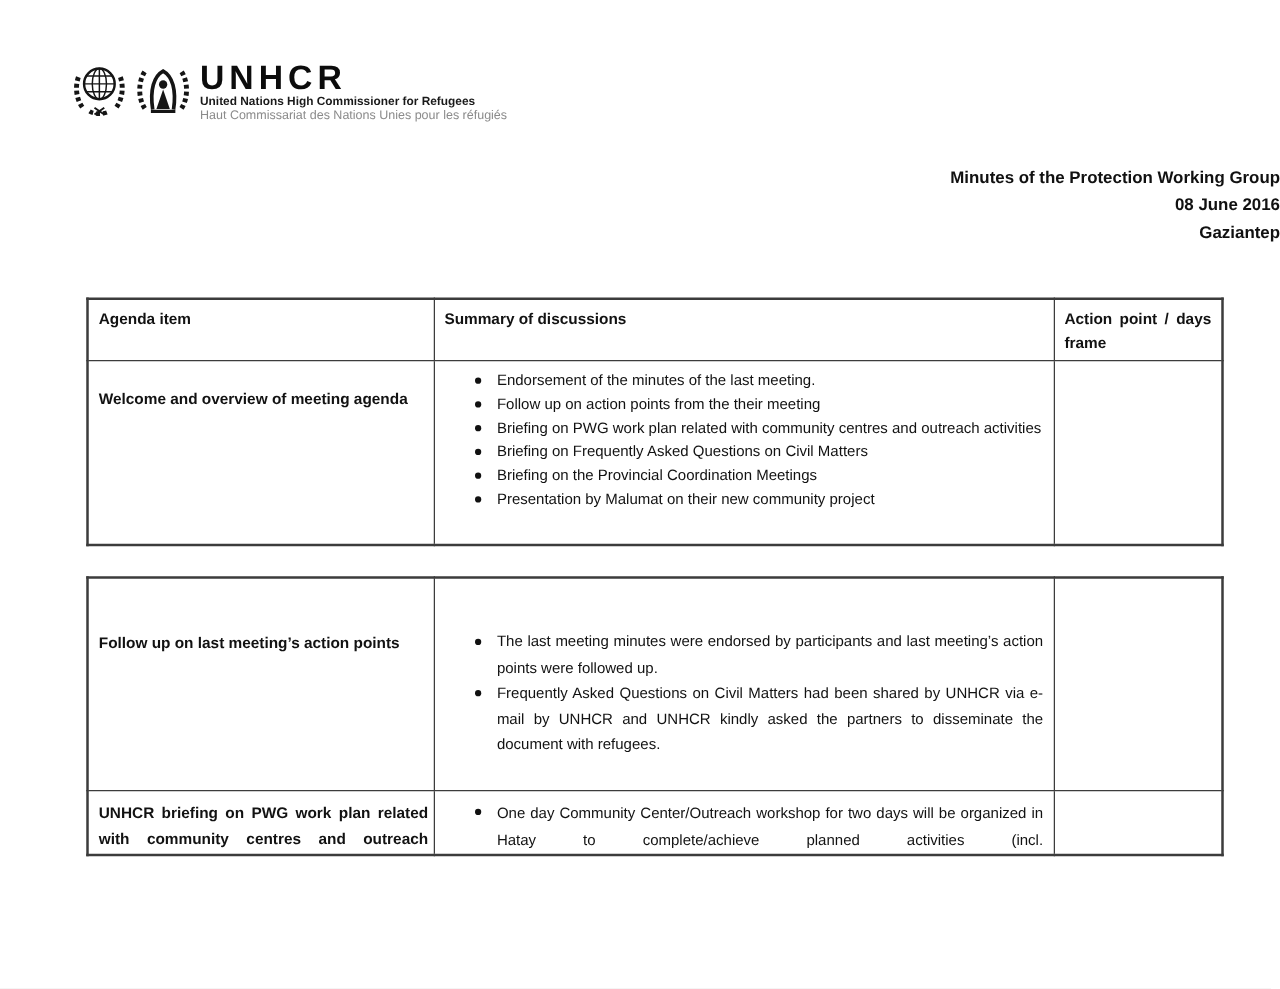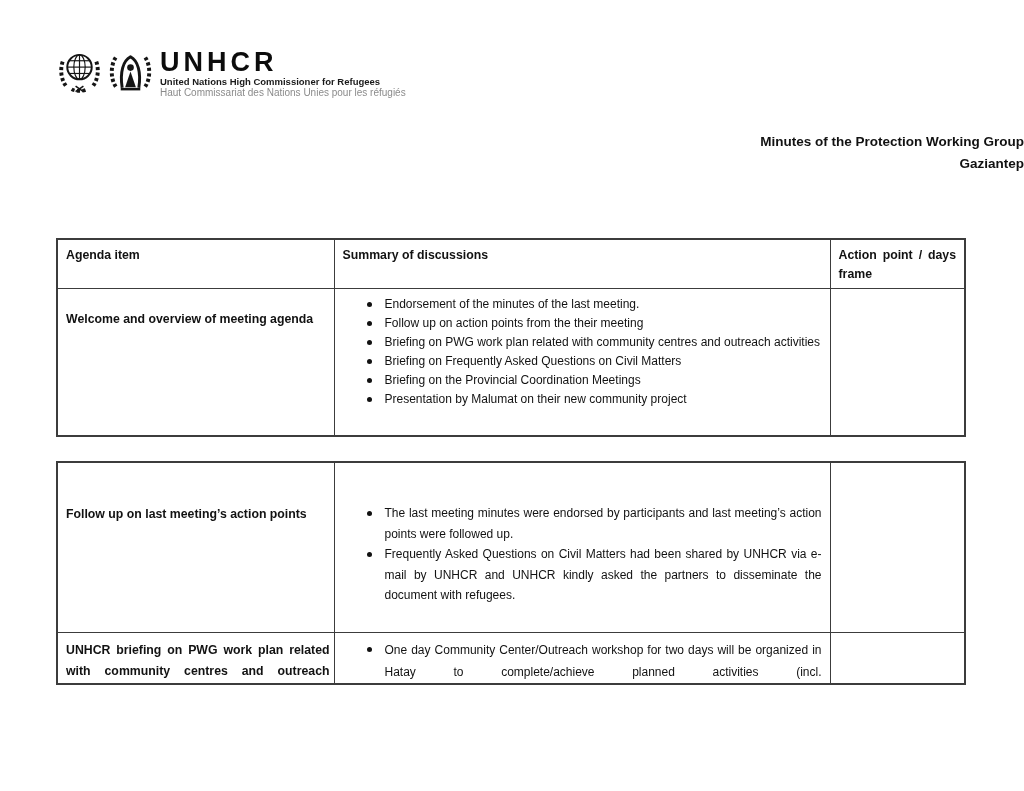"08 June 2016" div.title-line { html: none -> <div>08 June 2016</div> }
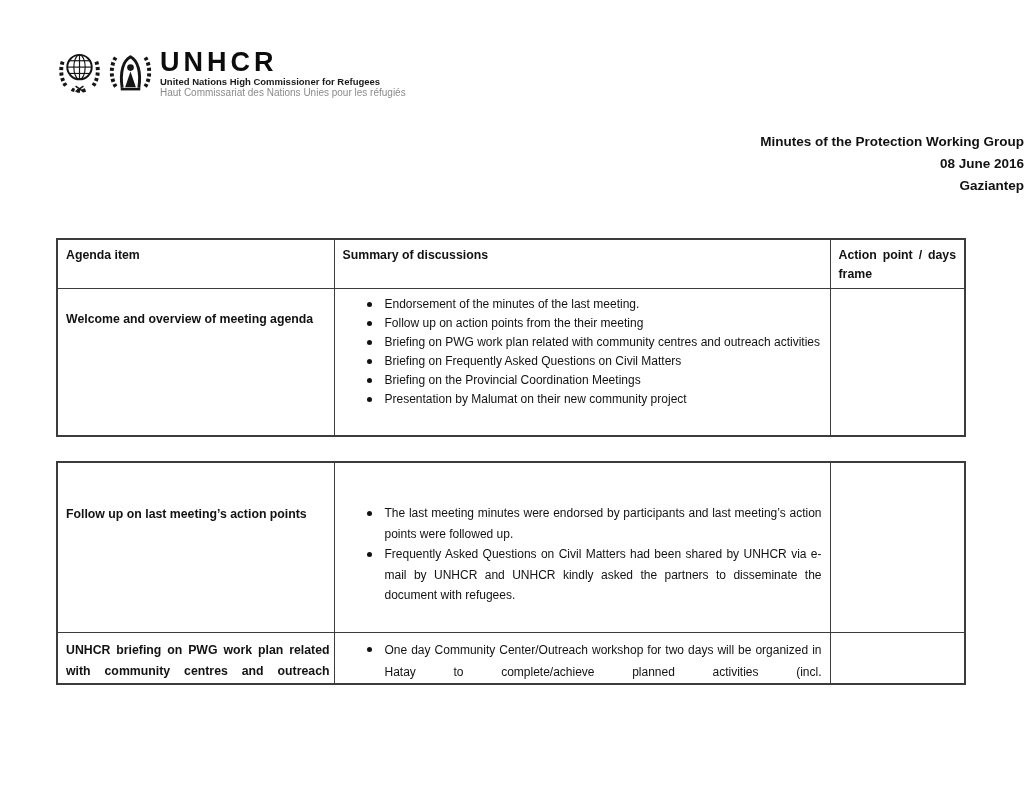"Agenda item" table.doc-table { left: 56px -> 69px }
